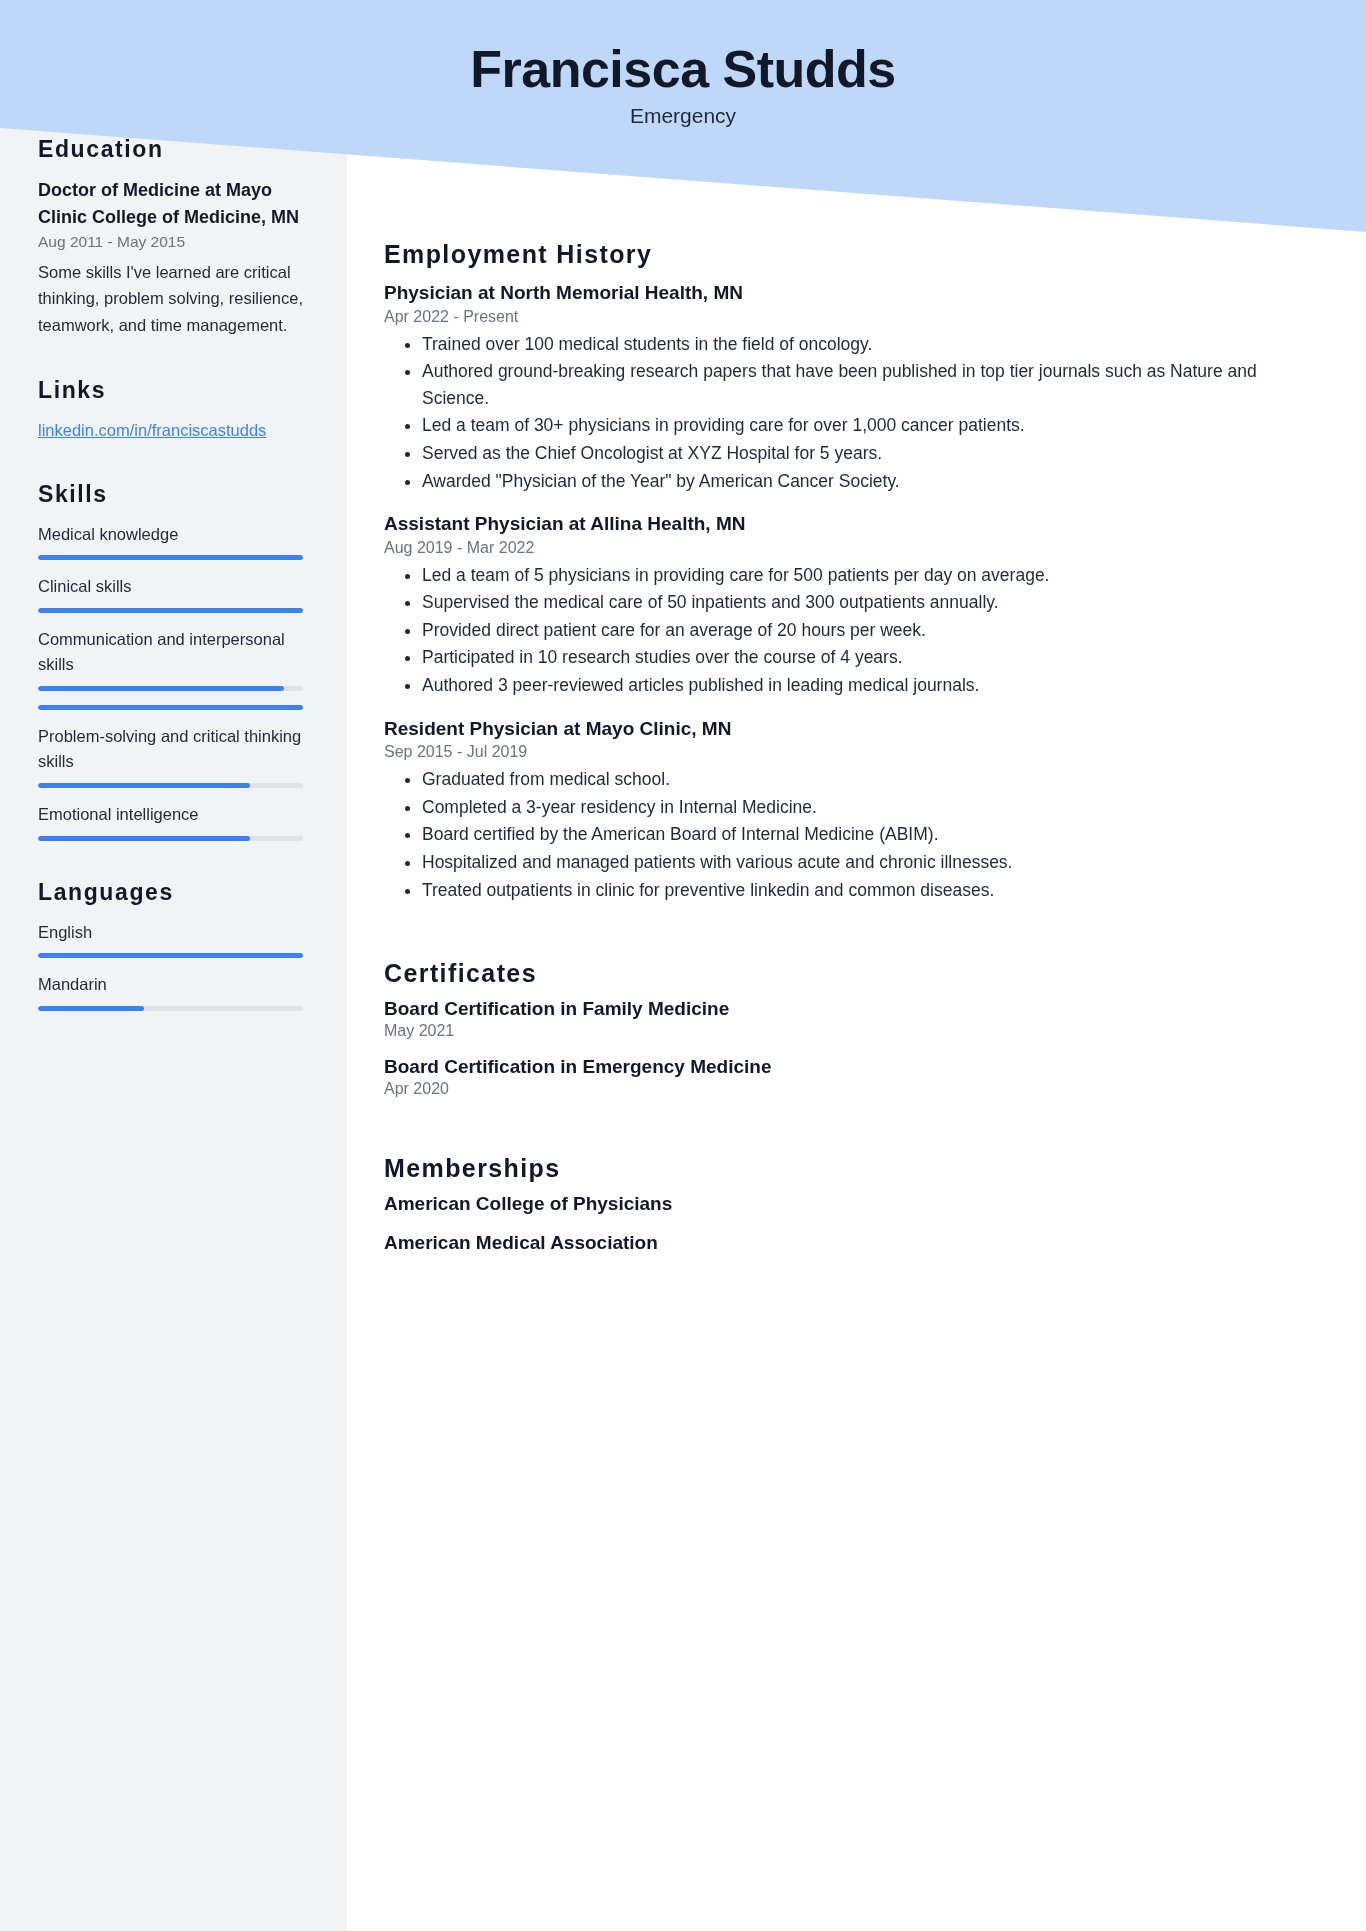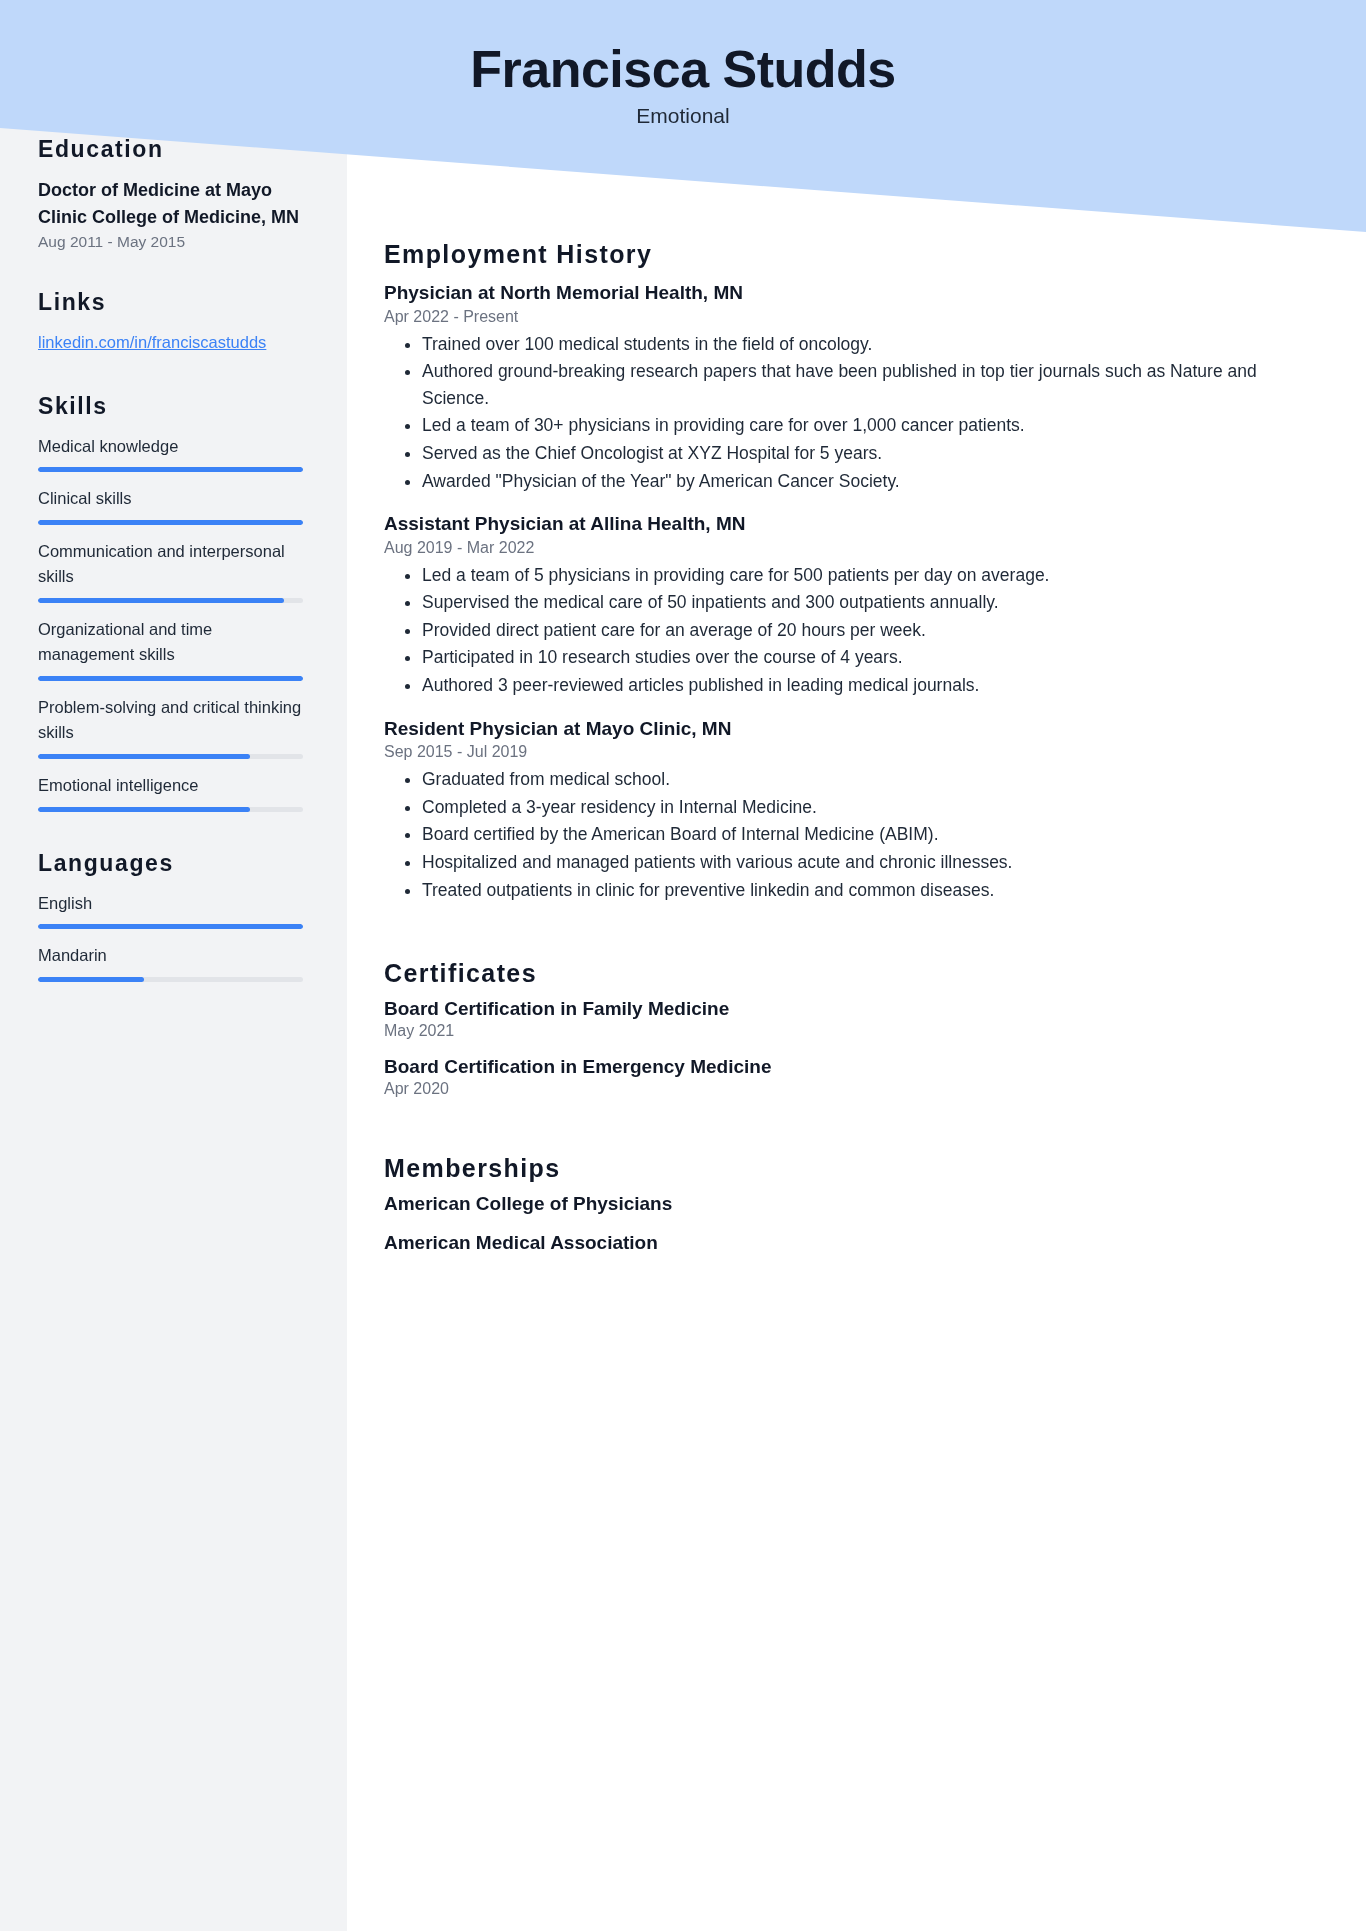"Emotional" div.role { text: Emotional -> Emergency }
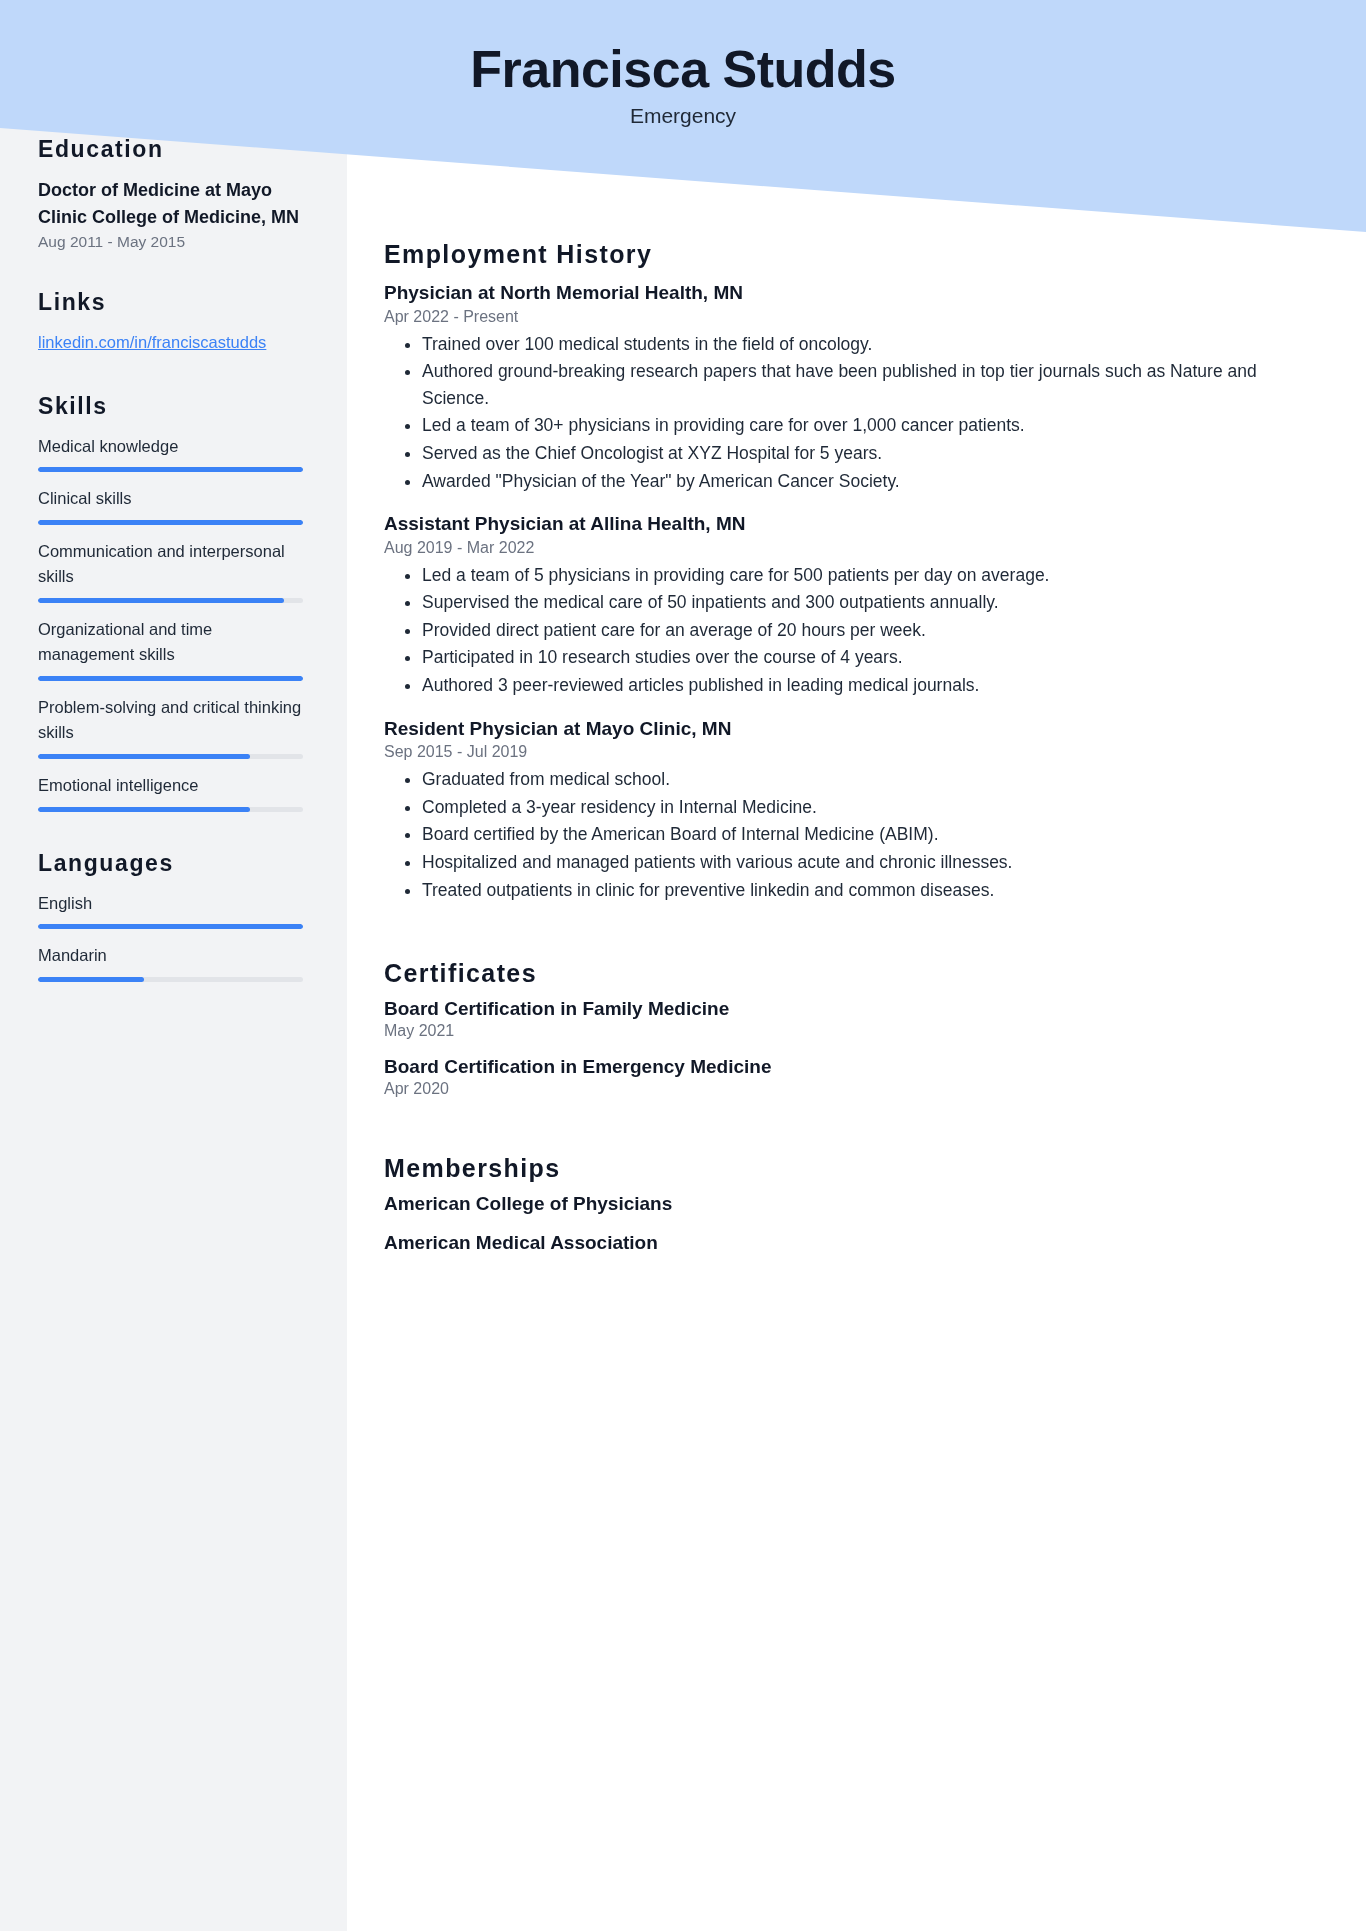"Some skills I've learned are" div.edu-desc { html: none -> <div>Some skills I've learned are critical thinking, problem solving, resilience, teamwork, and time management.</div> }
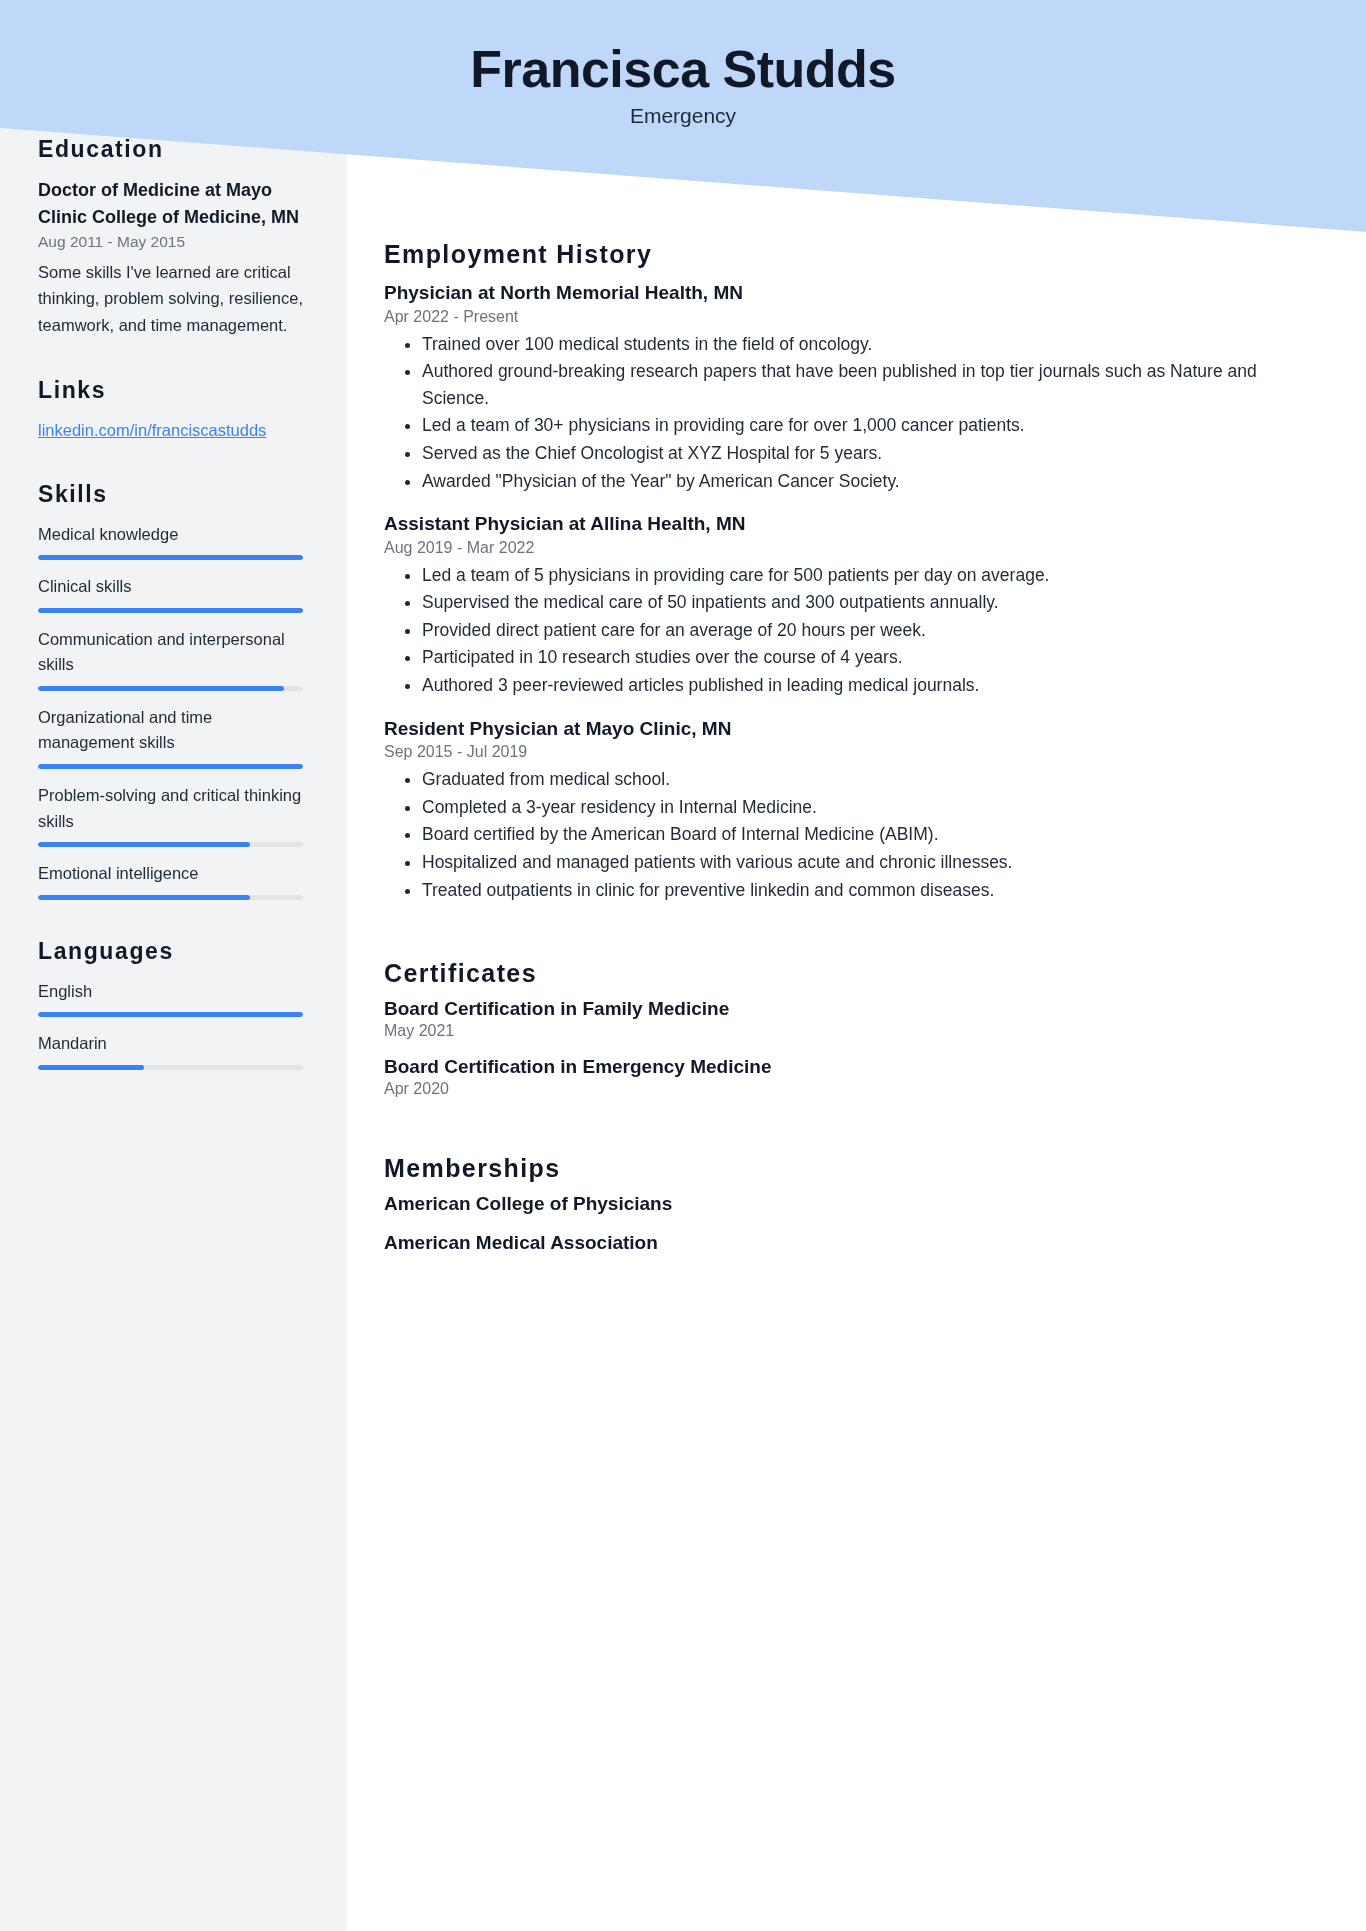"Organizational and time management" div.bar-label { html: <div>Organizational and time management skills</div> -> none }
